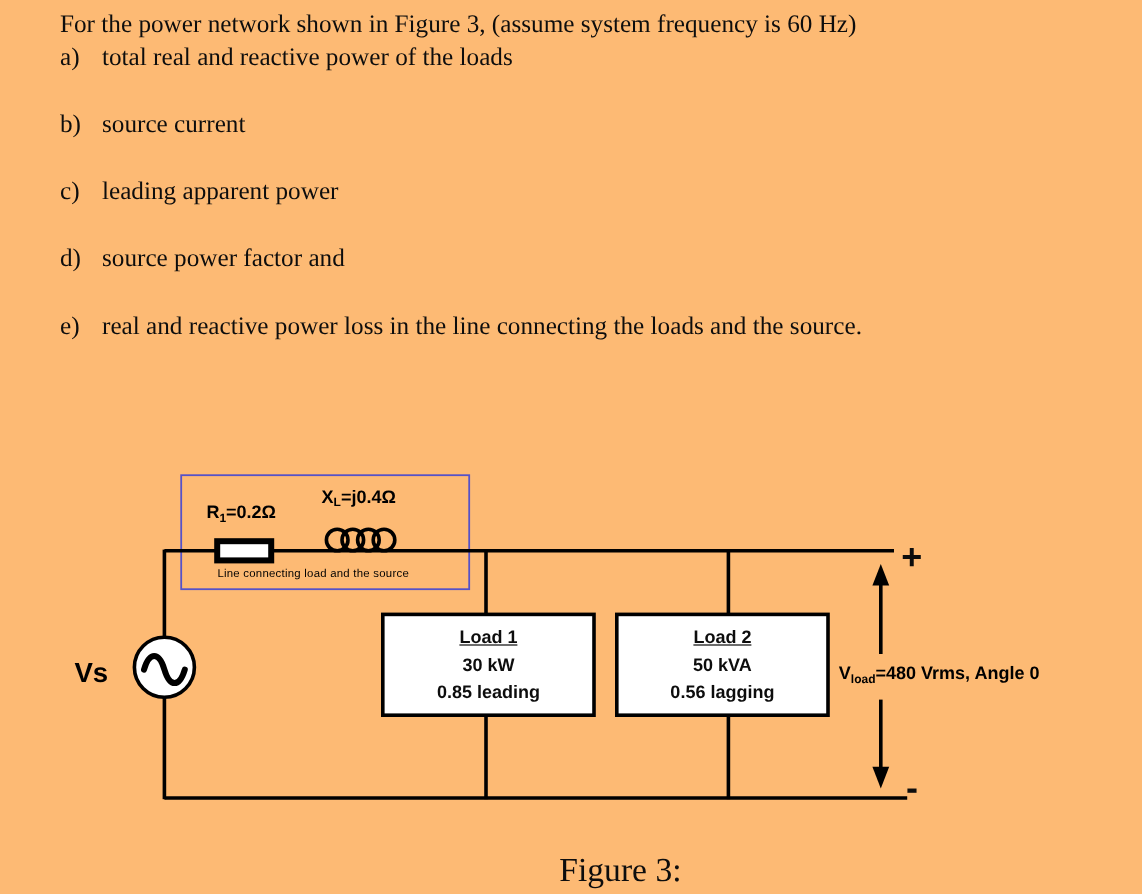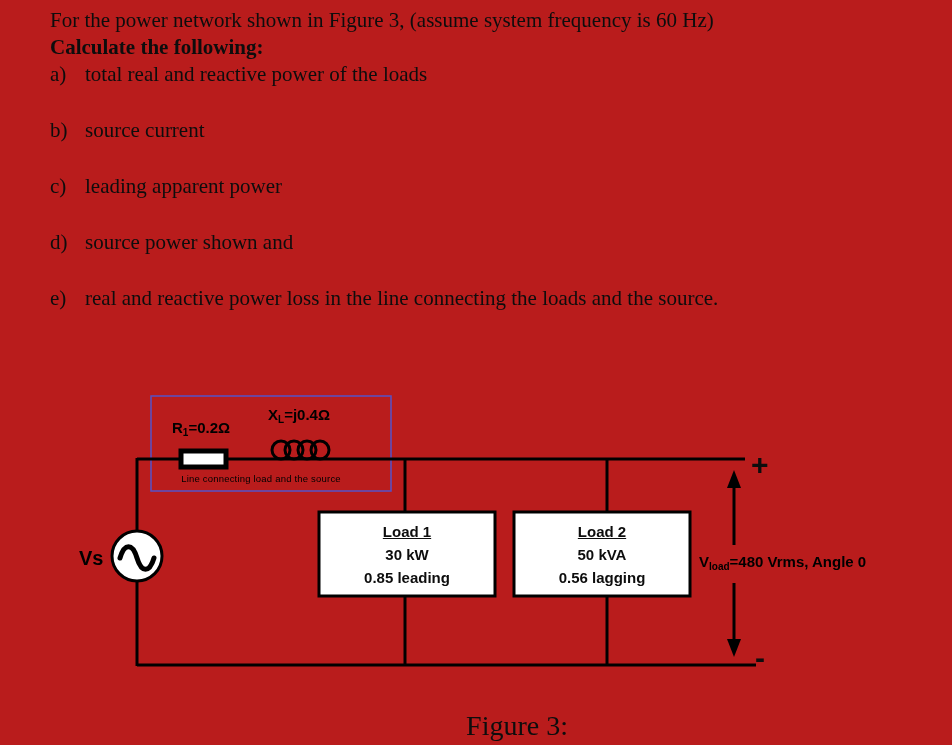"For the power network shown" .canvas { background: #b91c1c -> #fdba74 }
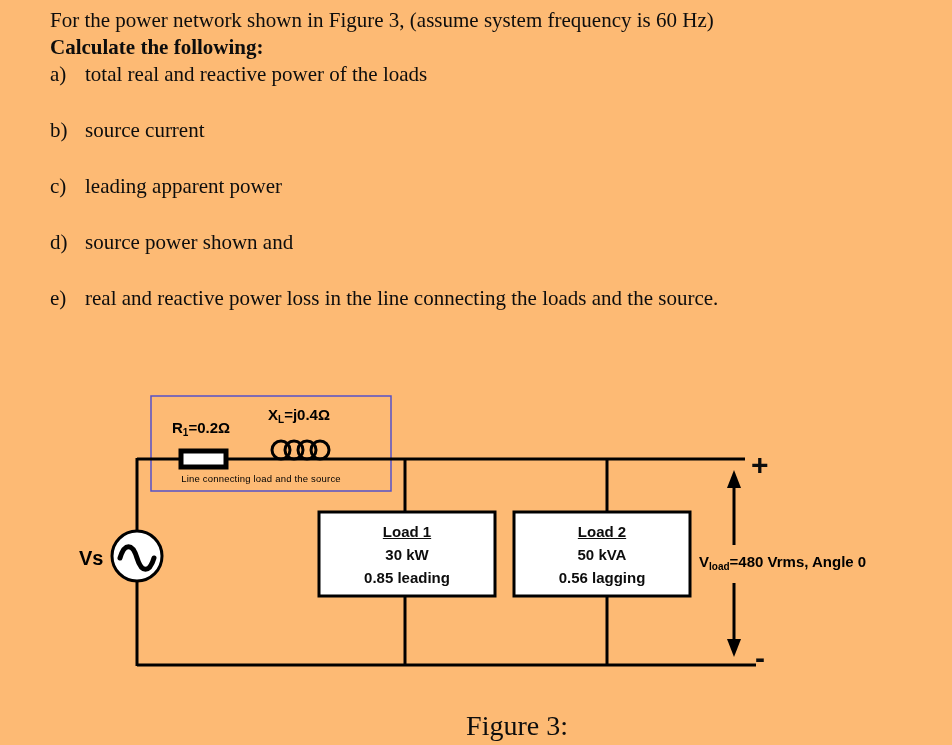"Calculate the following:" div.intro-line { html: <div>Calculate the following:</div> -> none }
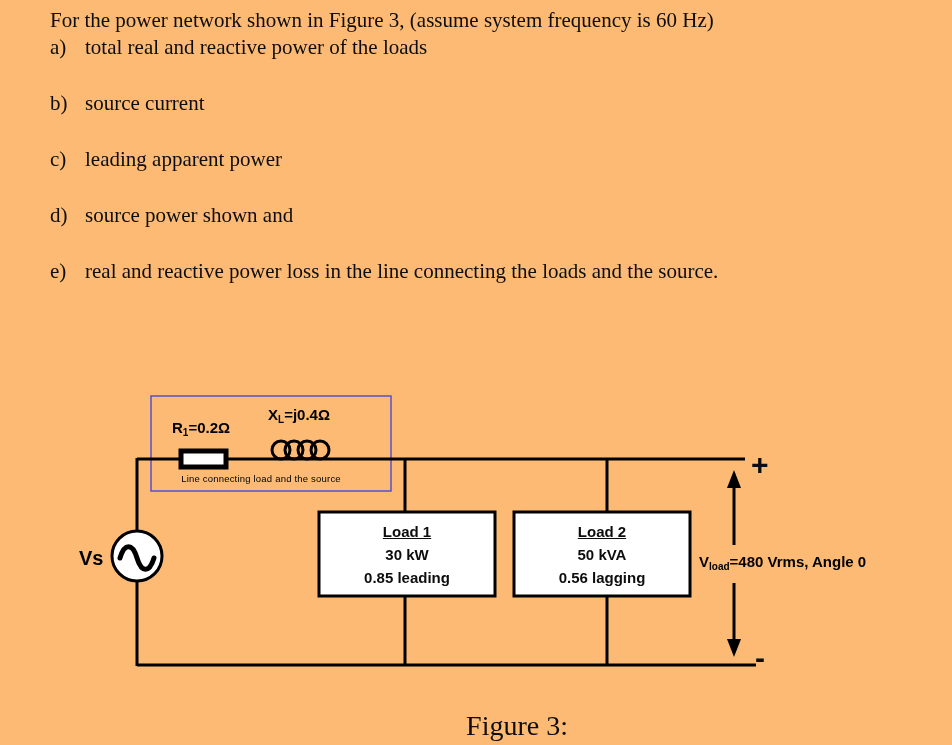"source power shown and" span.qtext { text: shown -> factor }
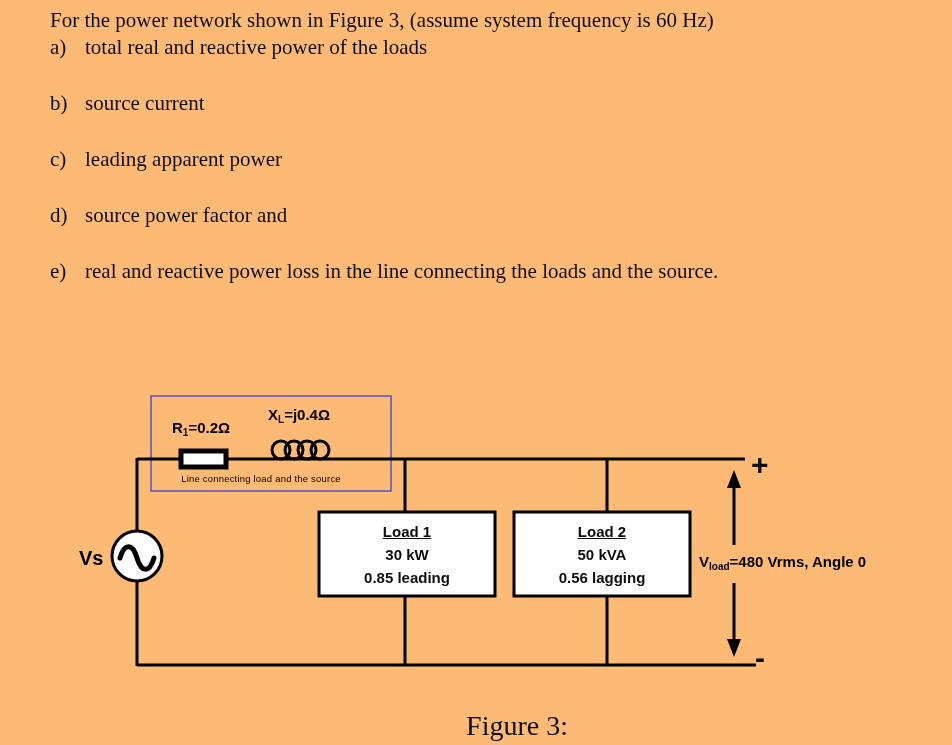"Vs" .lbl-vs { font-size: 20px -> 23px; left: 79px -> 62px }
